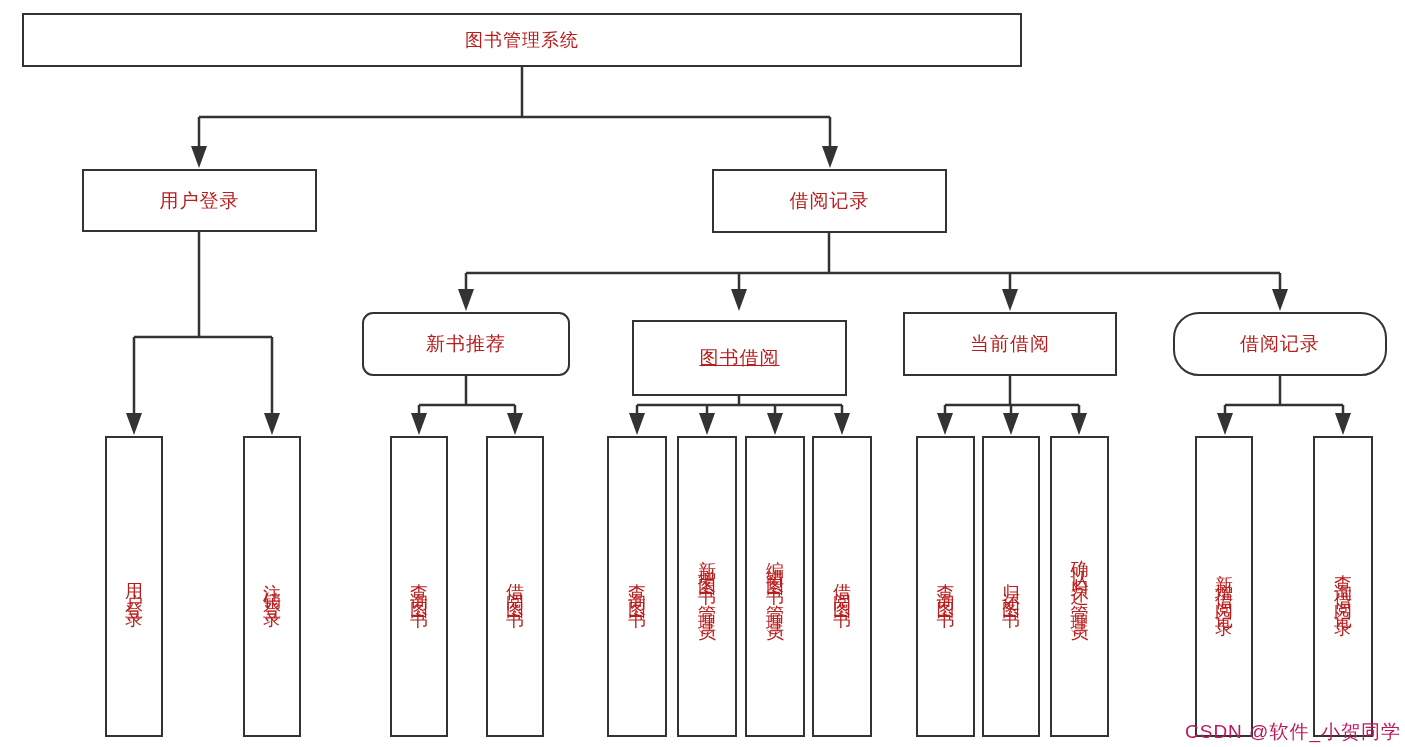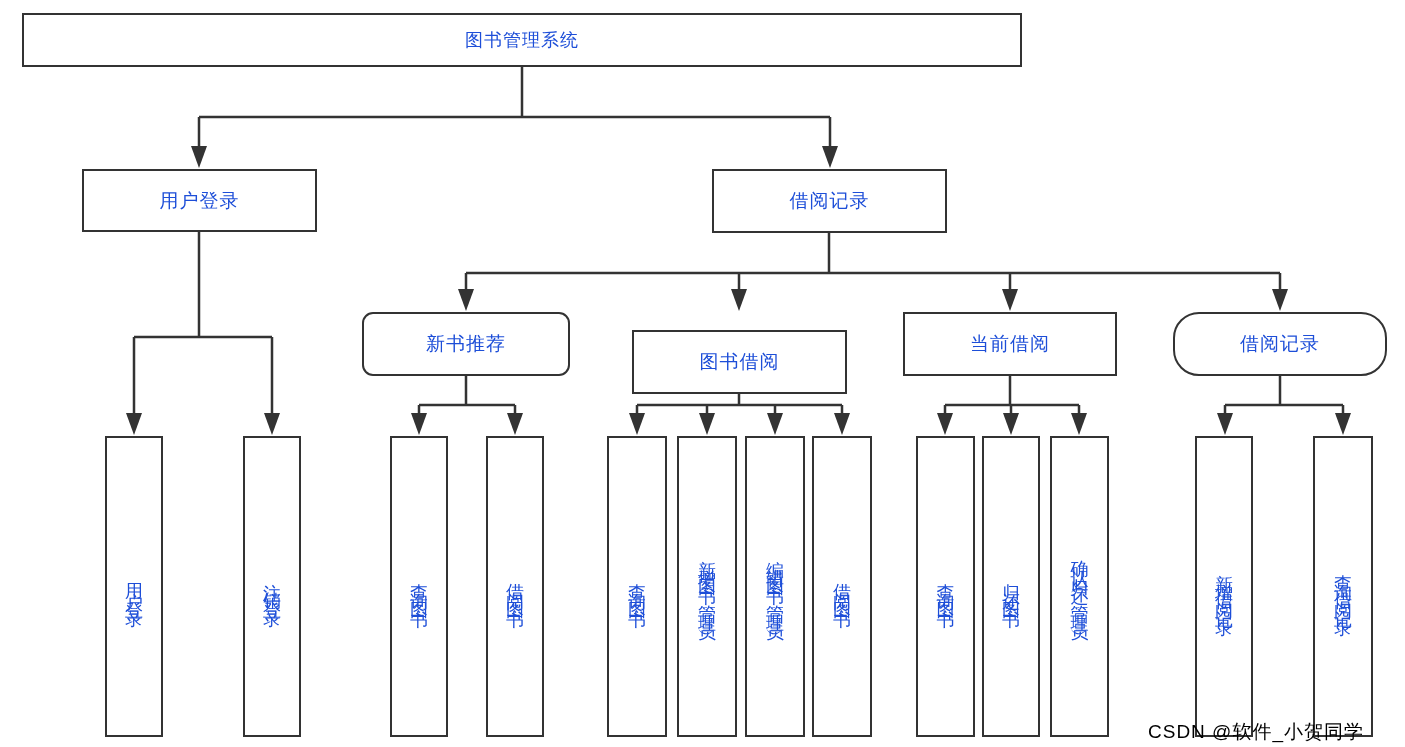"图书管理系统" .box { color: #1d4ed8 -> #b91c1c }
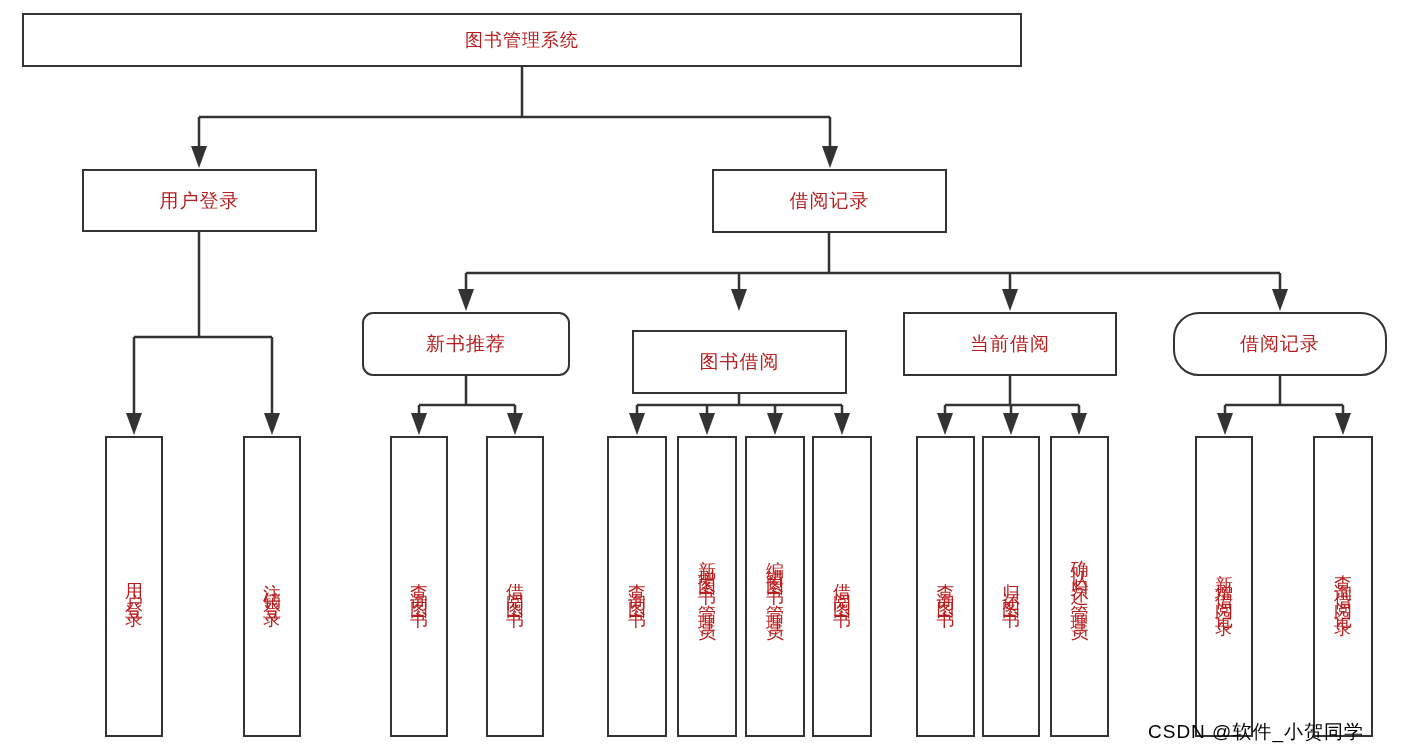"图书借阅" div.box { height: 64px -> 76px; text-decoration: none -> underline; top: 330px -> 320px }
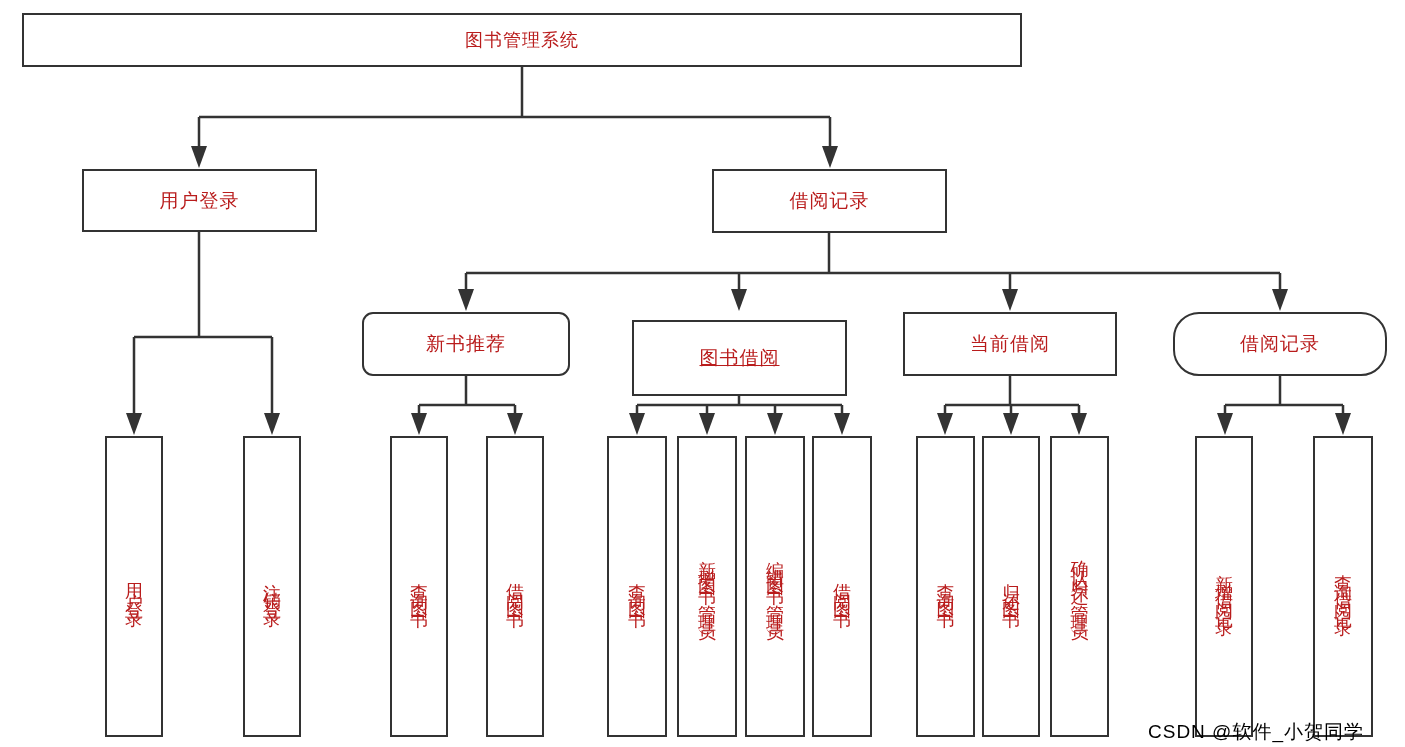"CSDN @软件_小贺同学" #csdn-watermark { color: #000000 -> #be185d; left: 1148px -> 1185px }
